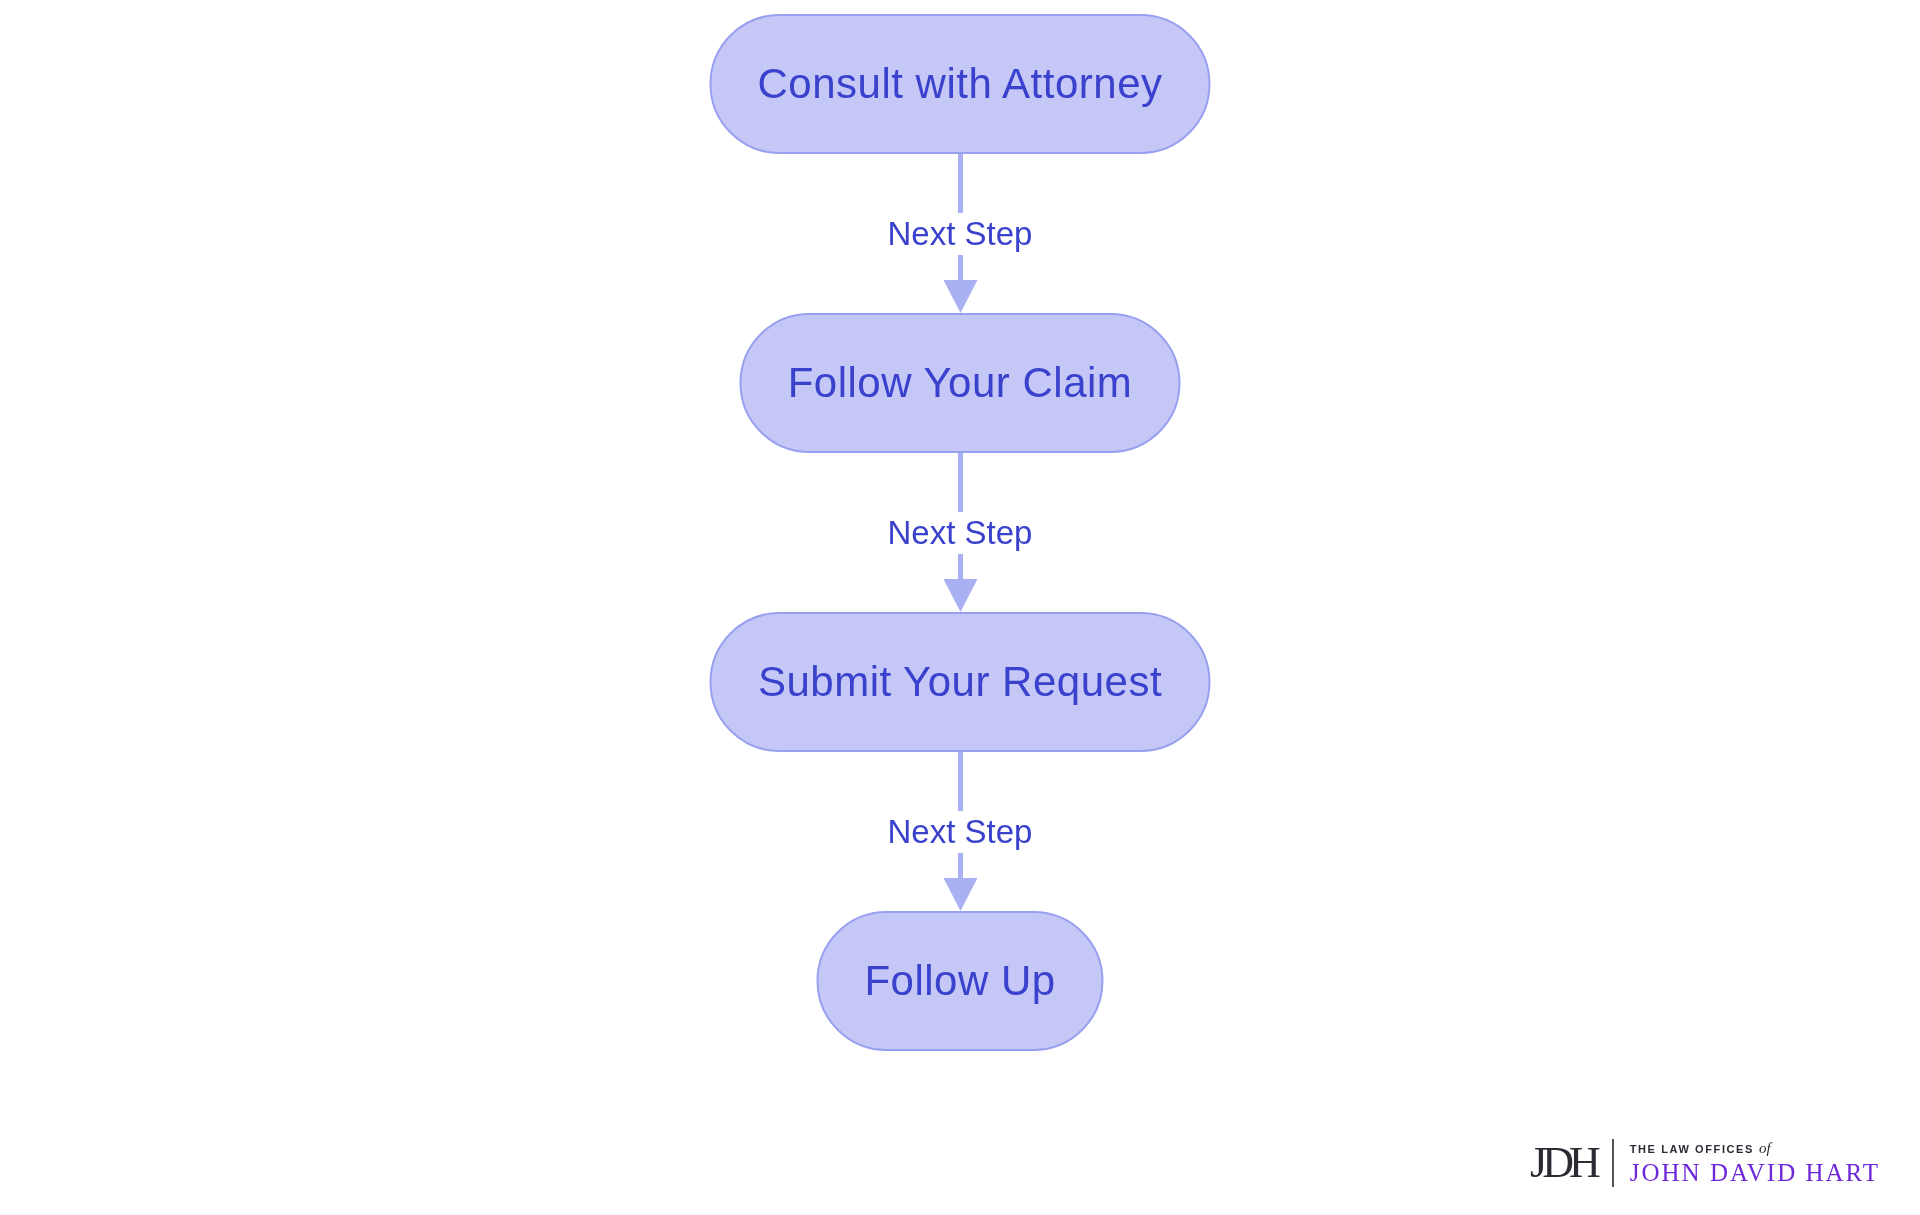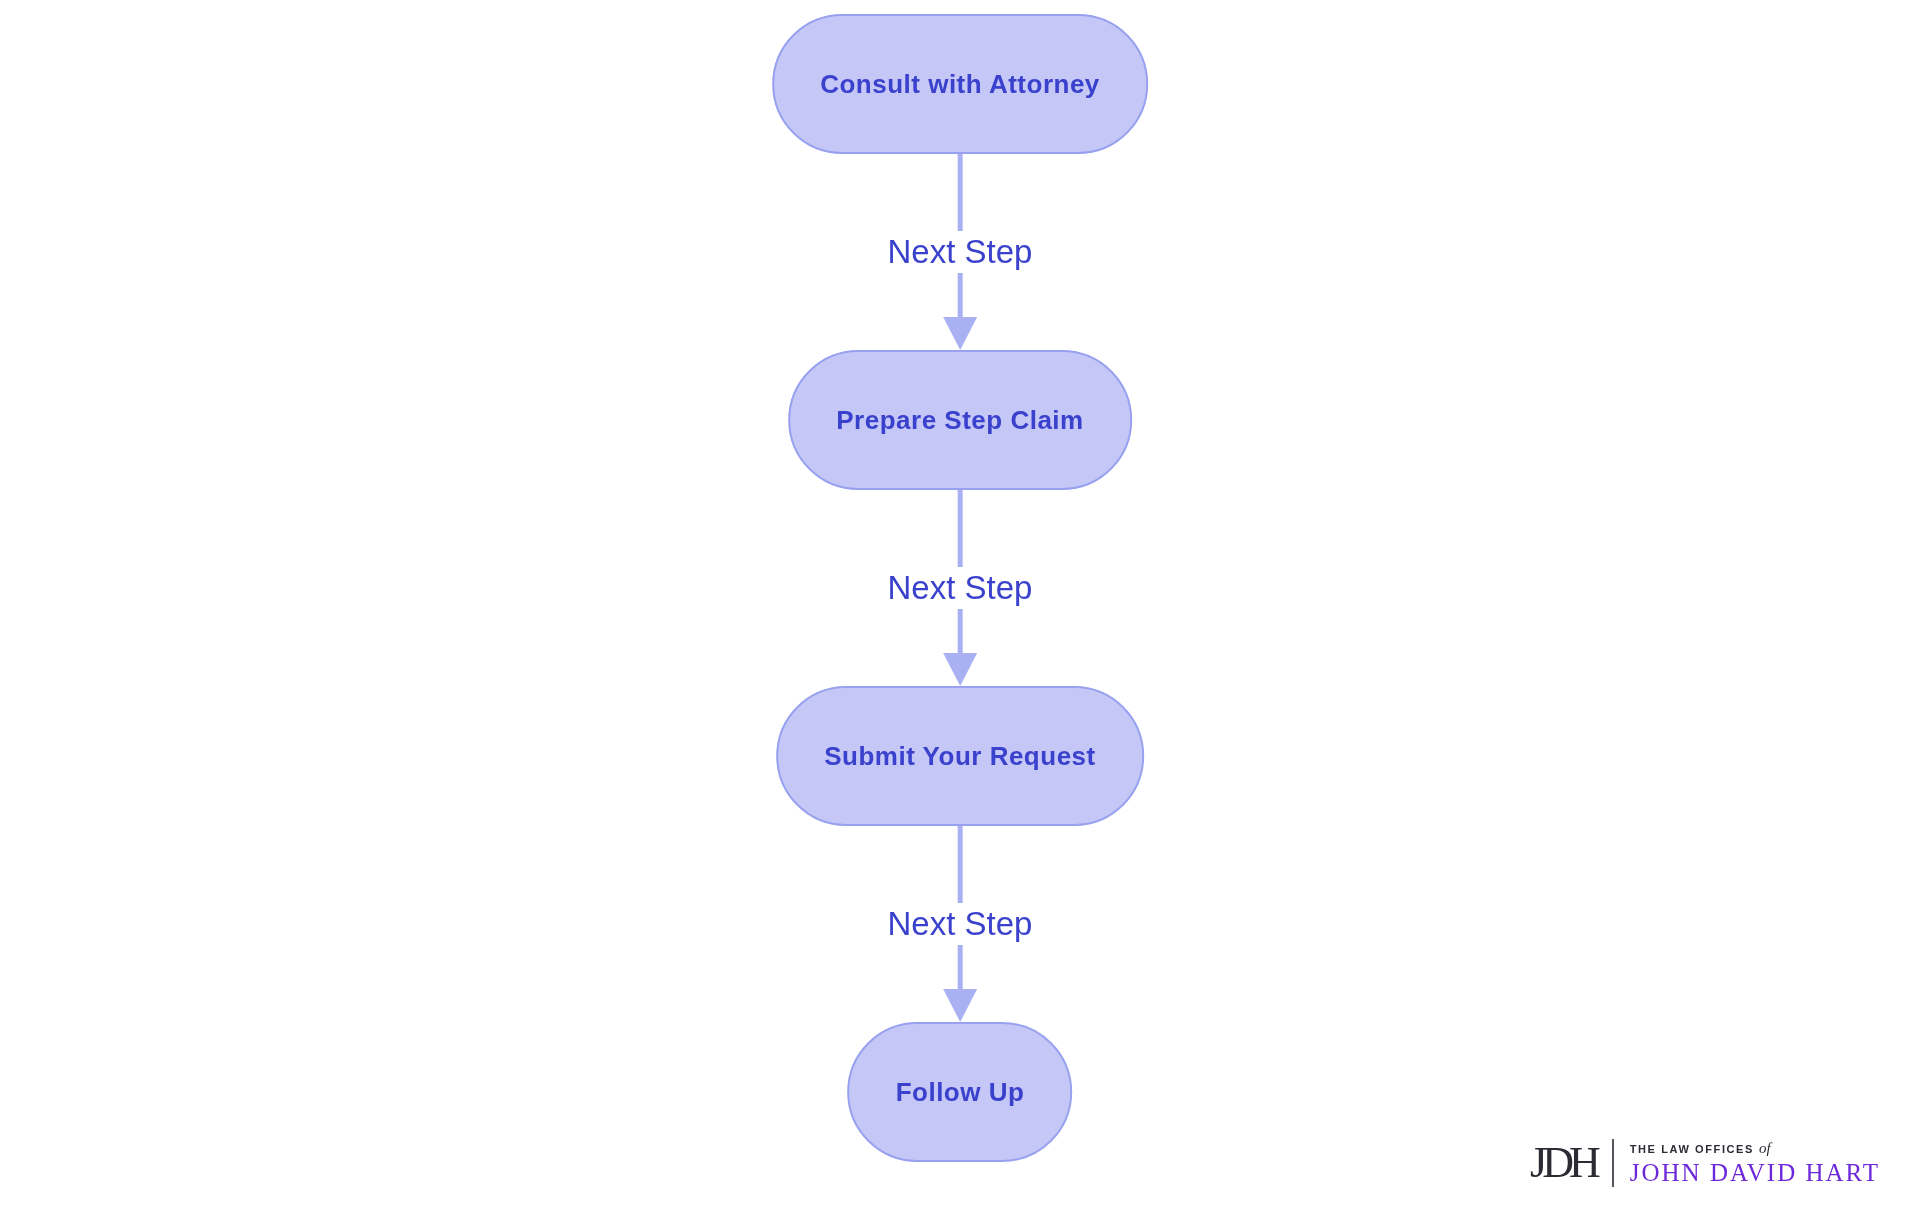"Consult with Attorney" .node-label { font-size: 26px -> 42px; font-weight: bold -> none }
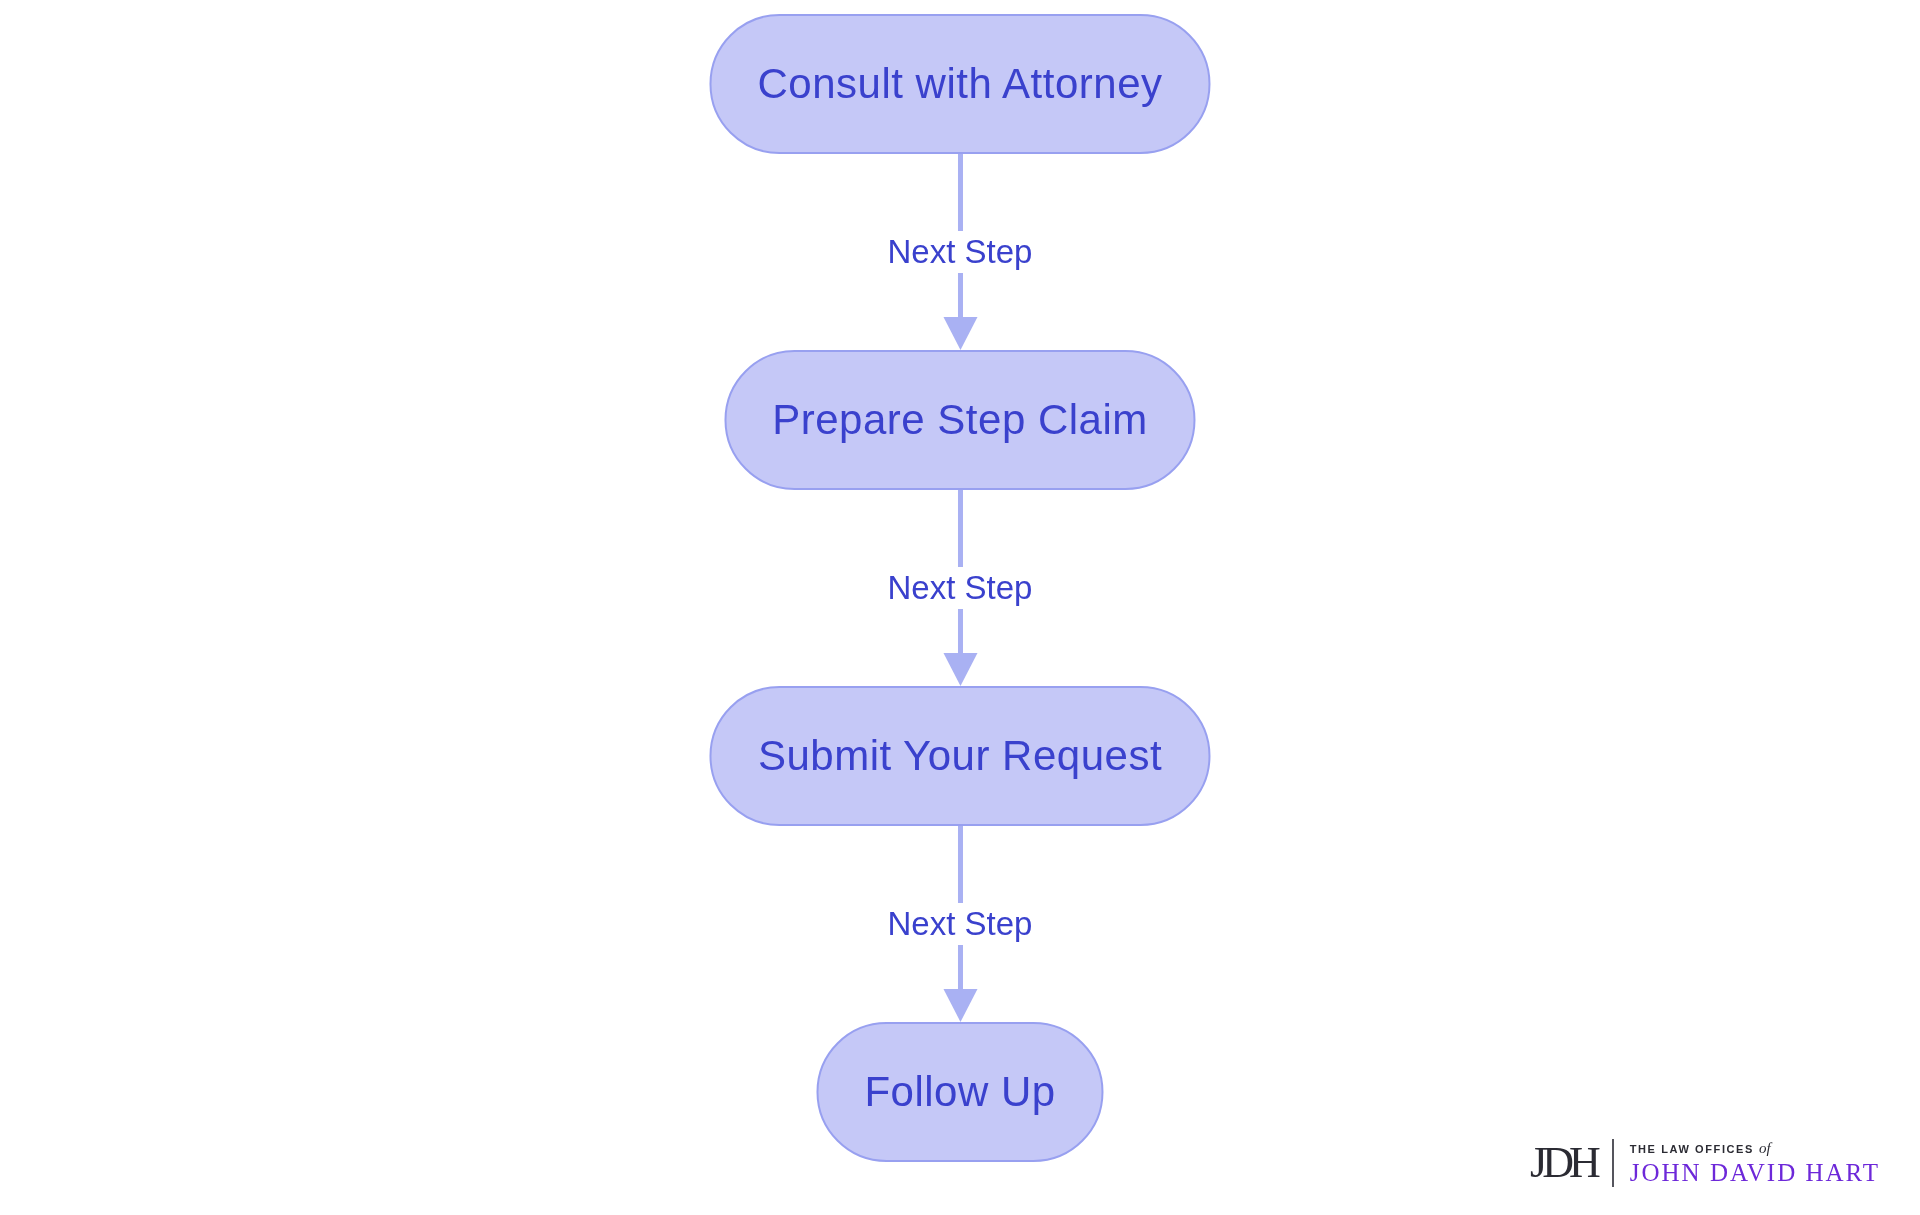"Next Step" .connector { height: 196px -> 159px }
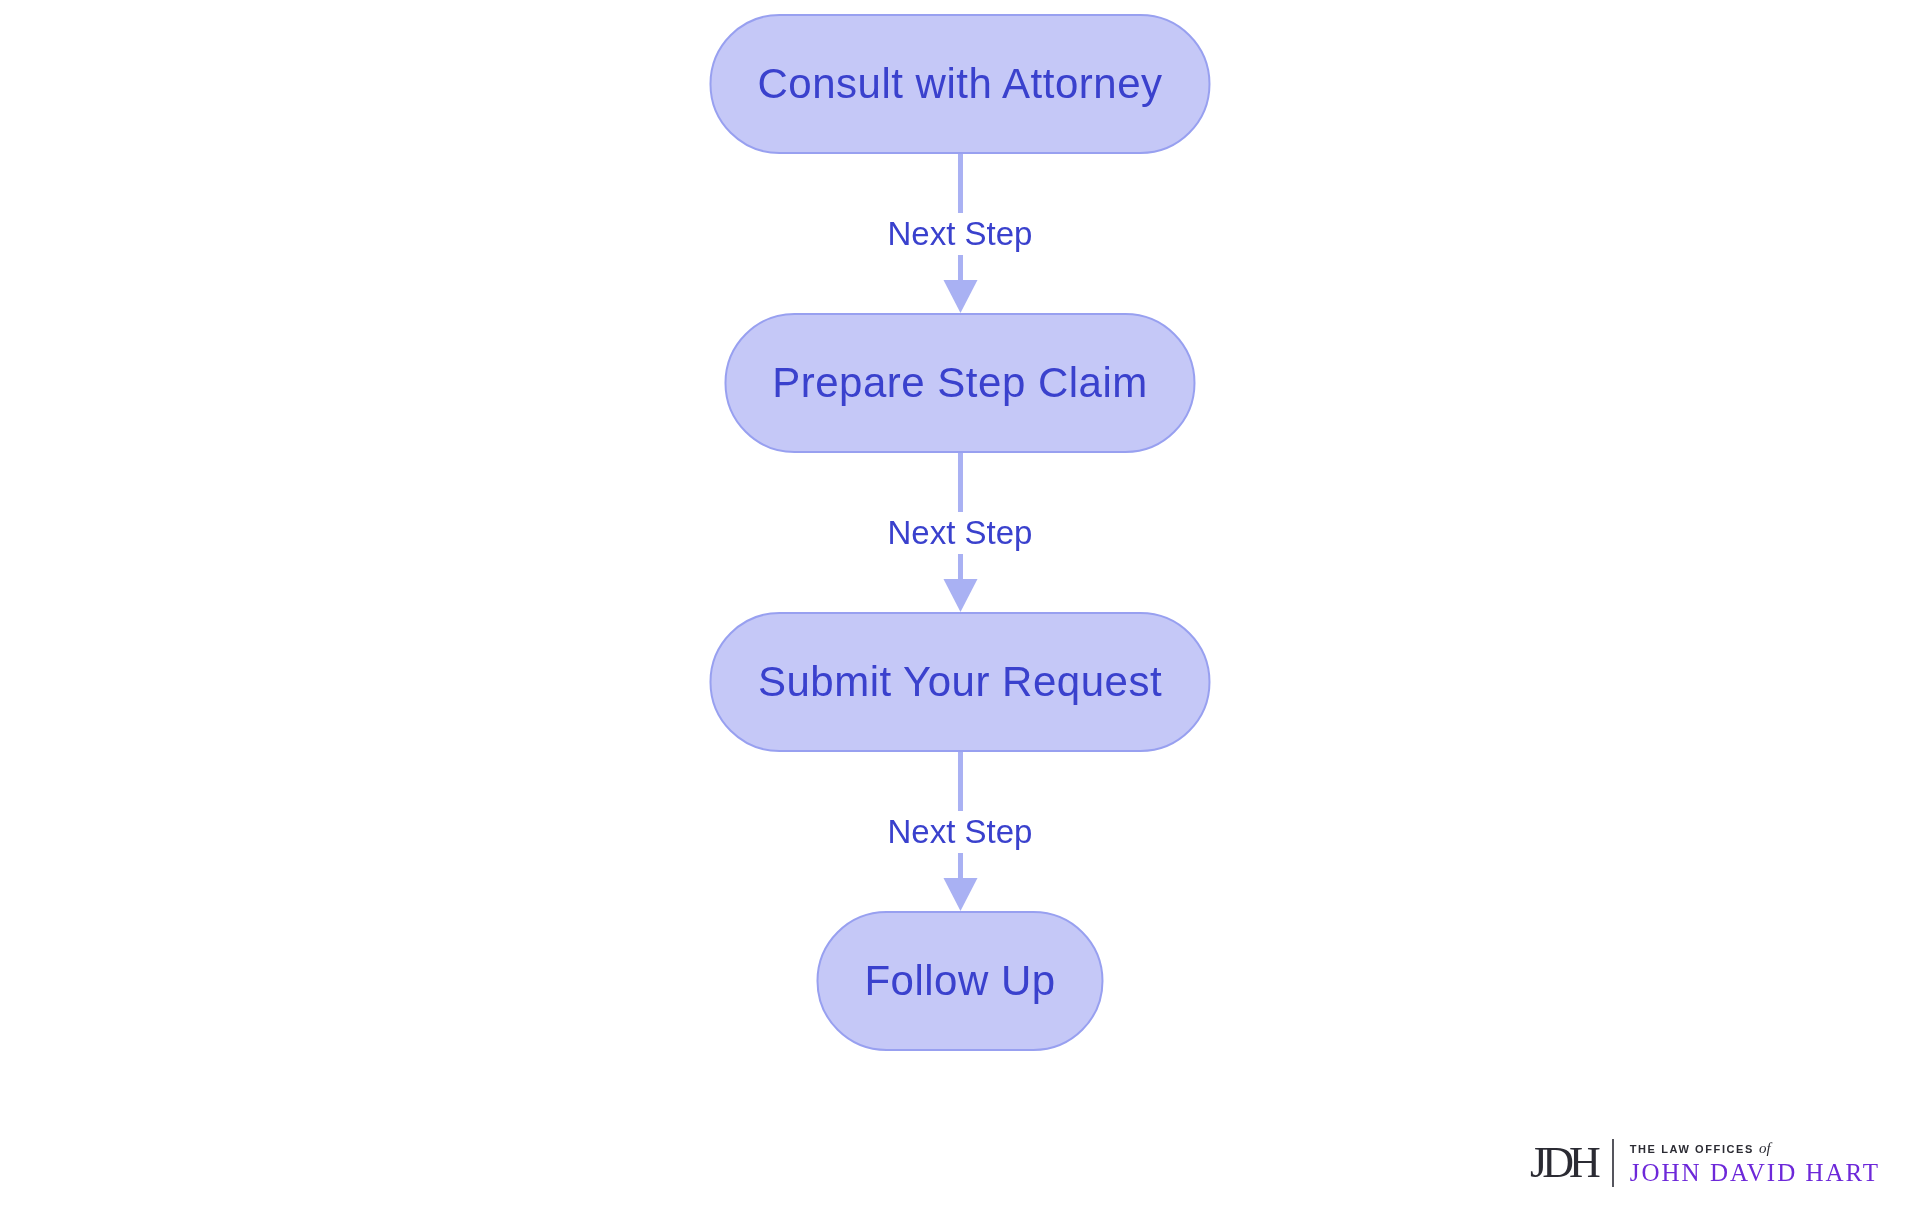"Prepare Step Claim" span.node-label { text: Prepare Step -> Follow Your }
